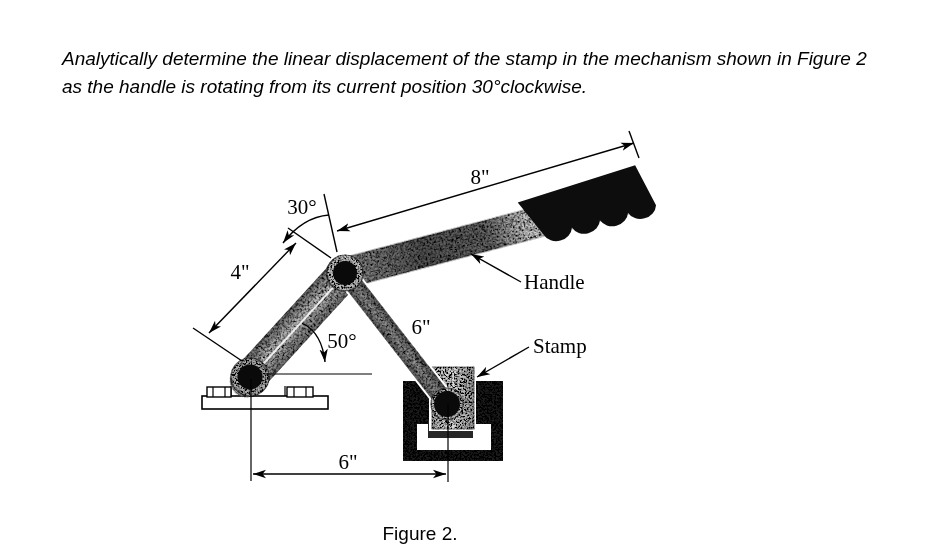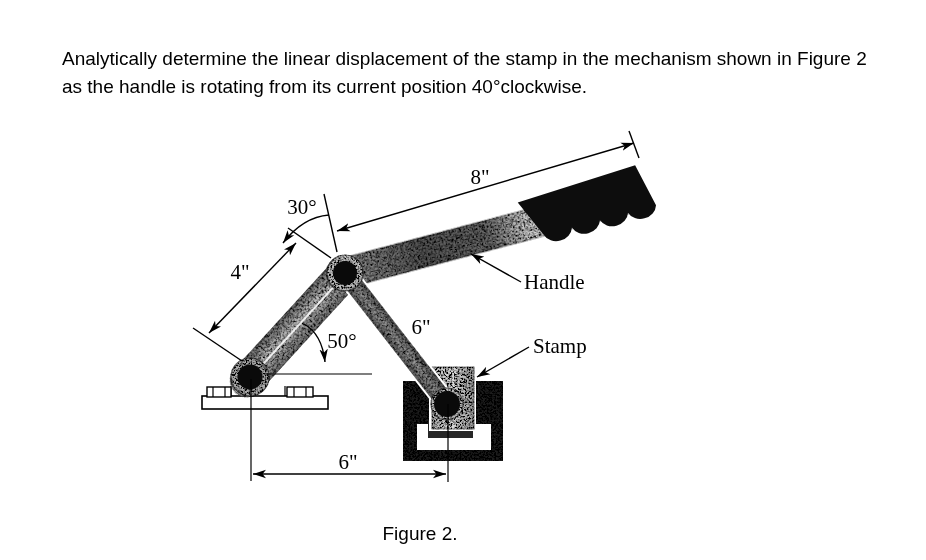"Analytically determine the linear" .problem span { font-style: none -> italic }
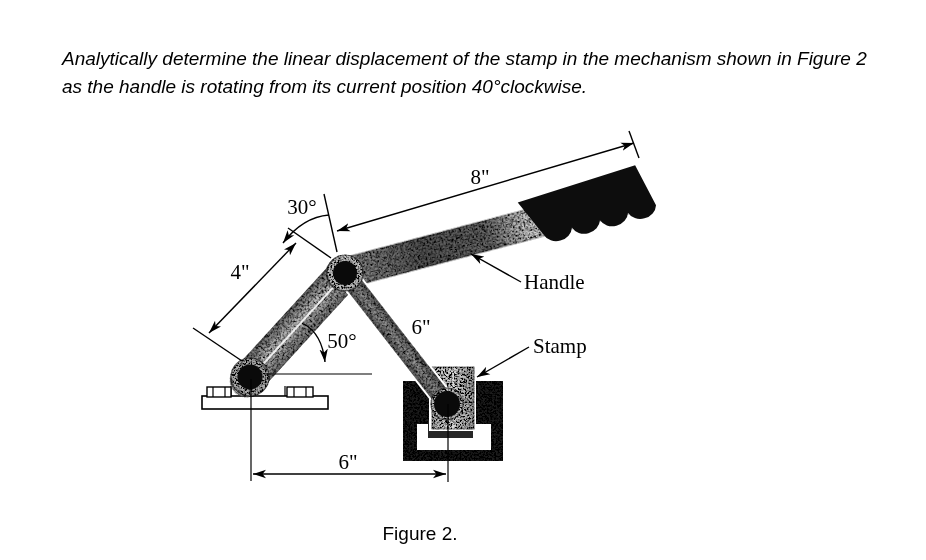"as the handle is rotating" span { text: 40 -> 30 }
